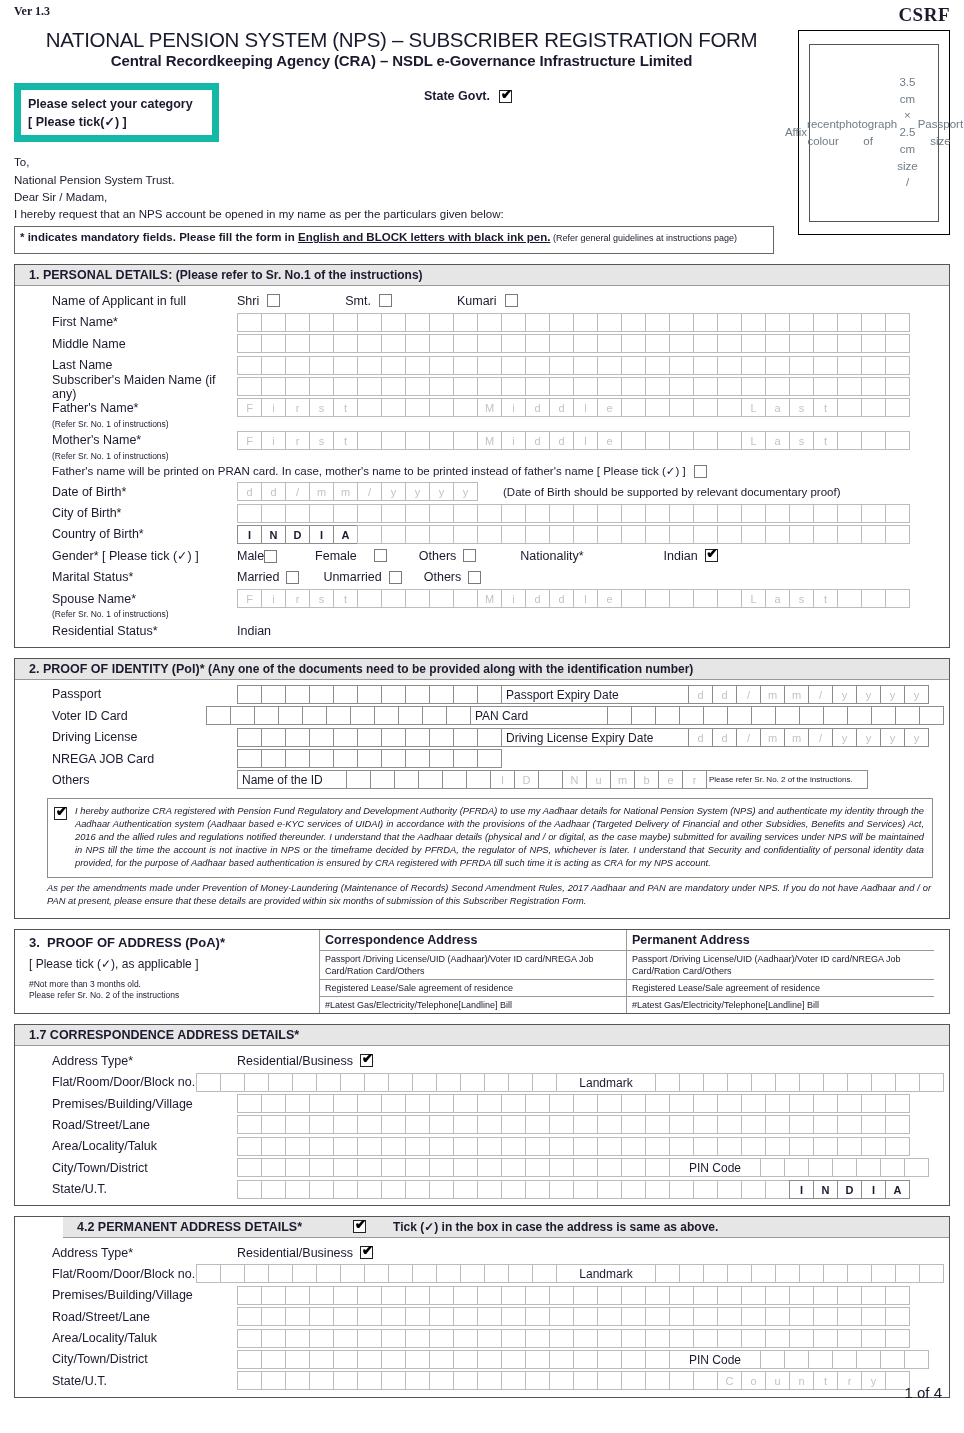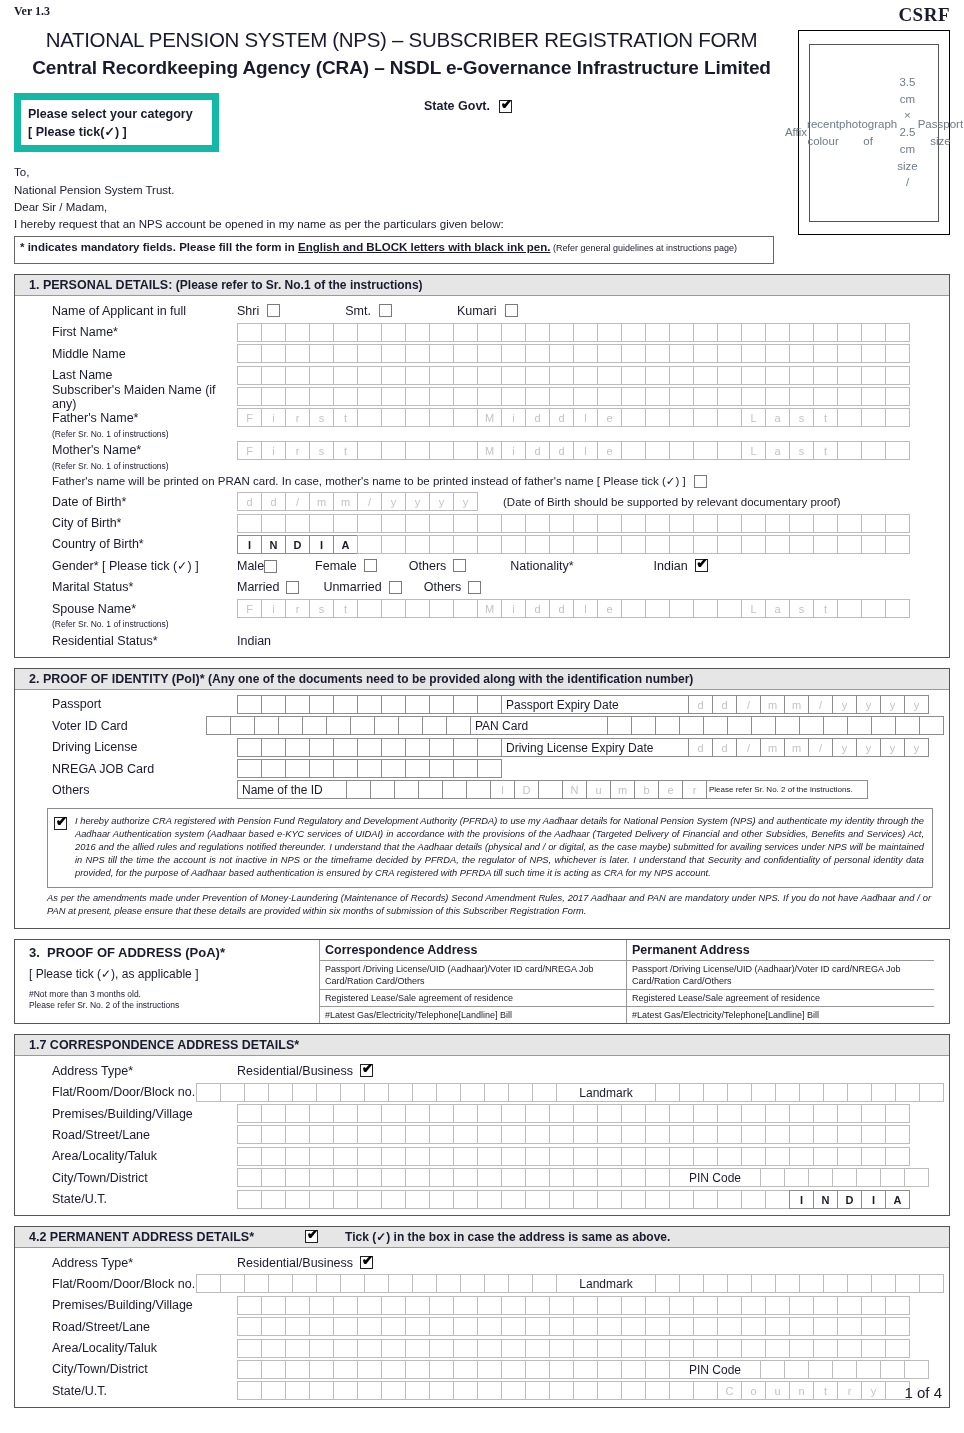"Central Recordkeeping Agency (CRA) –" .title2 { font-size: 19px -> 15px; margin-top: 5px -> none }
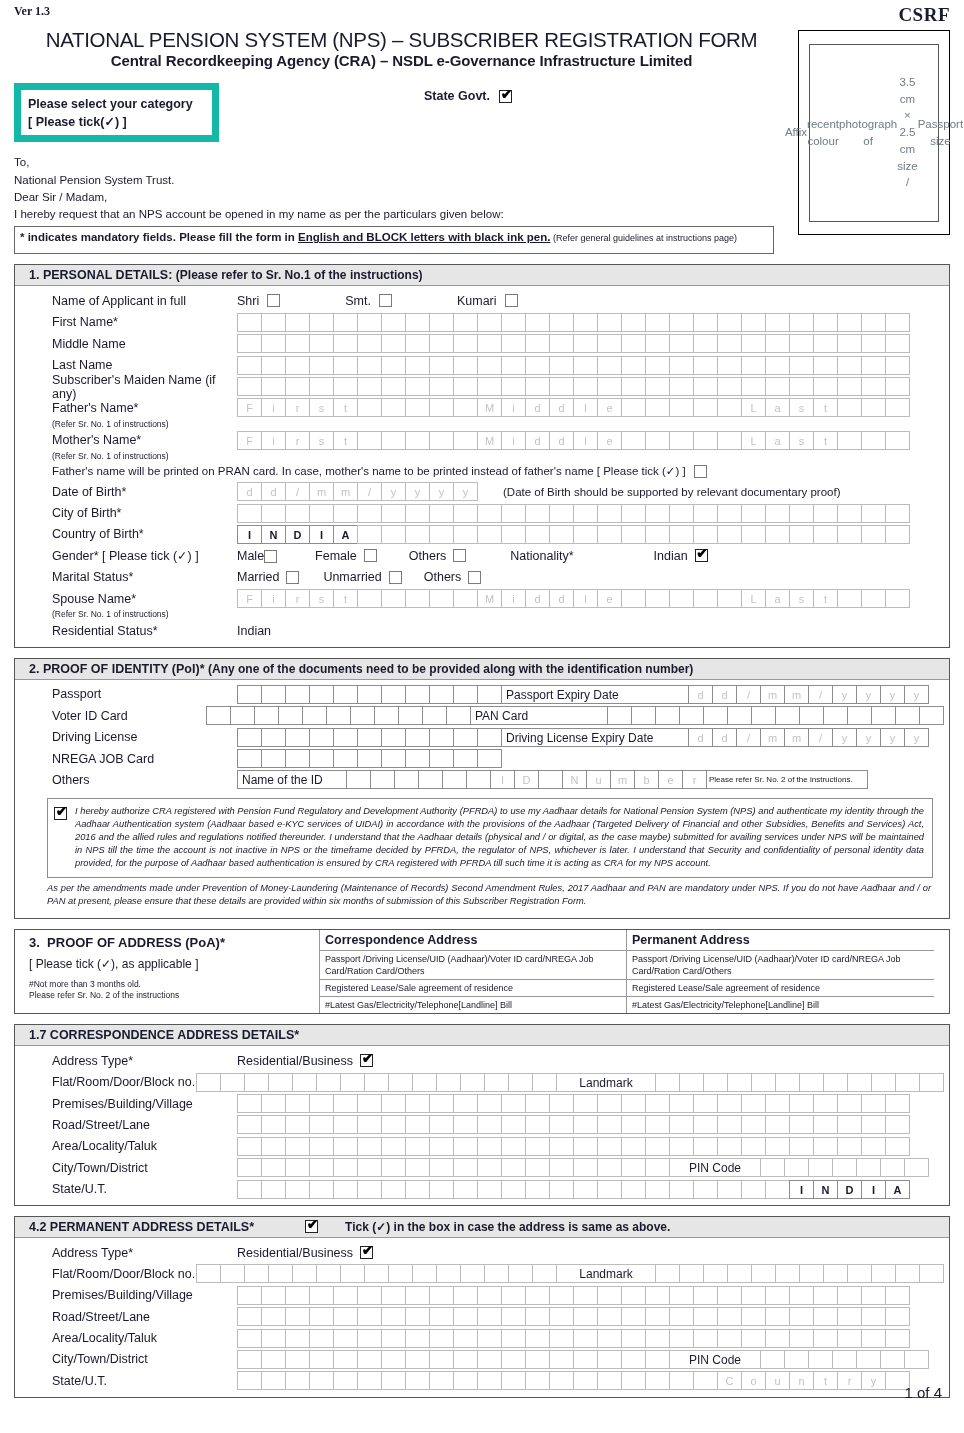"Female" span { gap: 7px -> 17px }
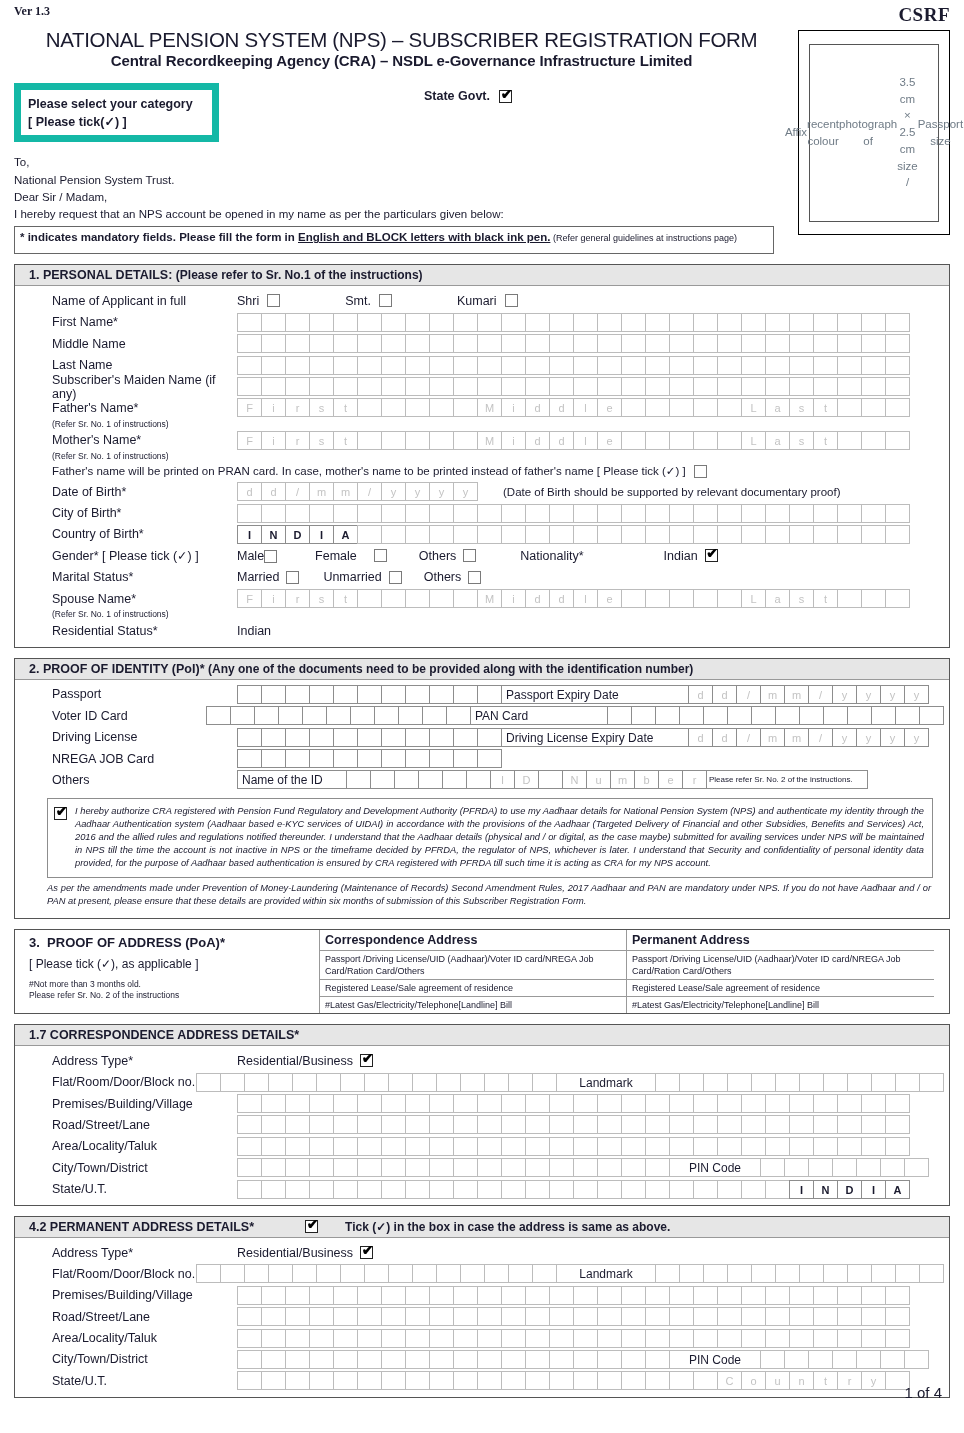"4.2 PERMANENT ADDRESS DETAILS*" div.sec-hd { margin-left: none -> 48px }
